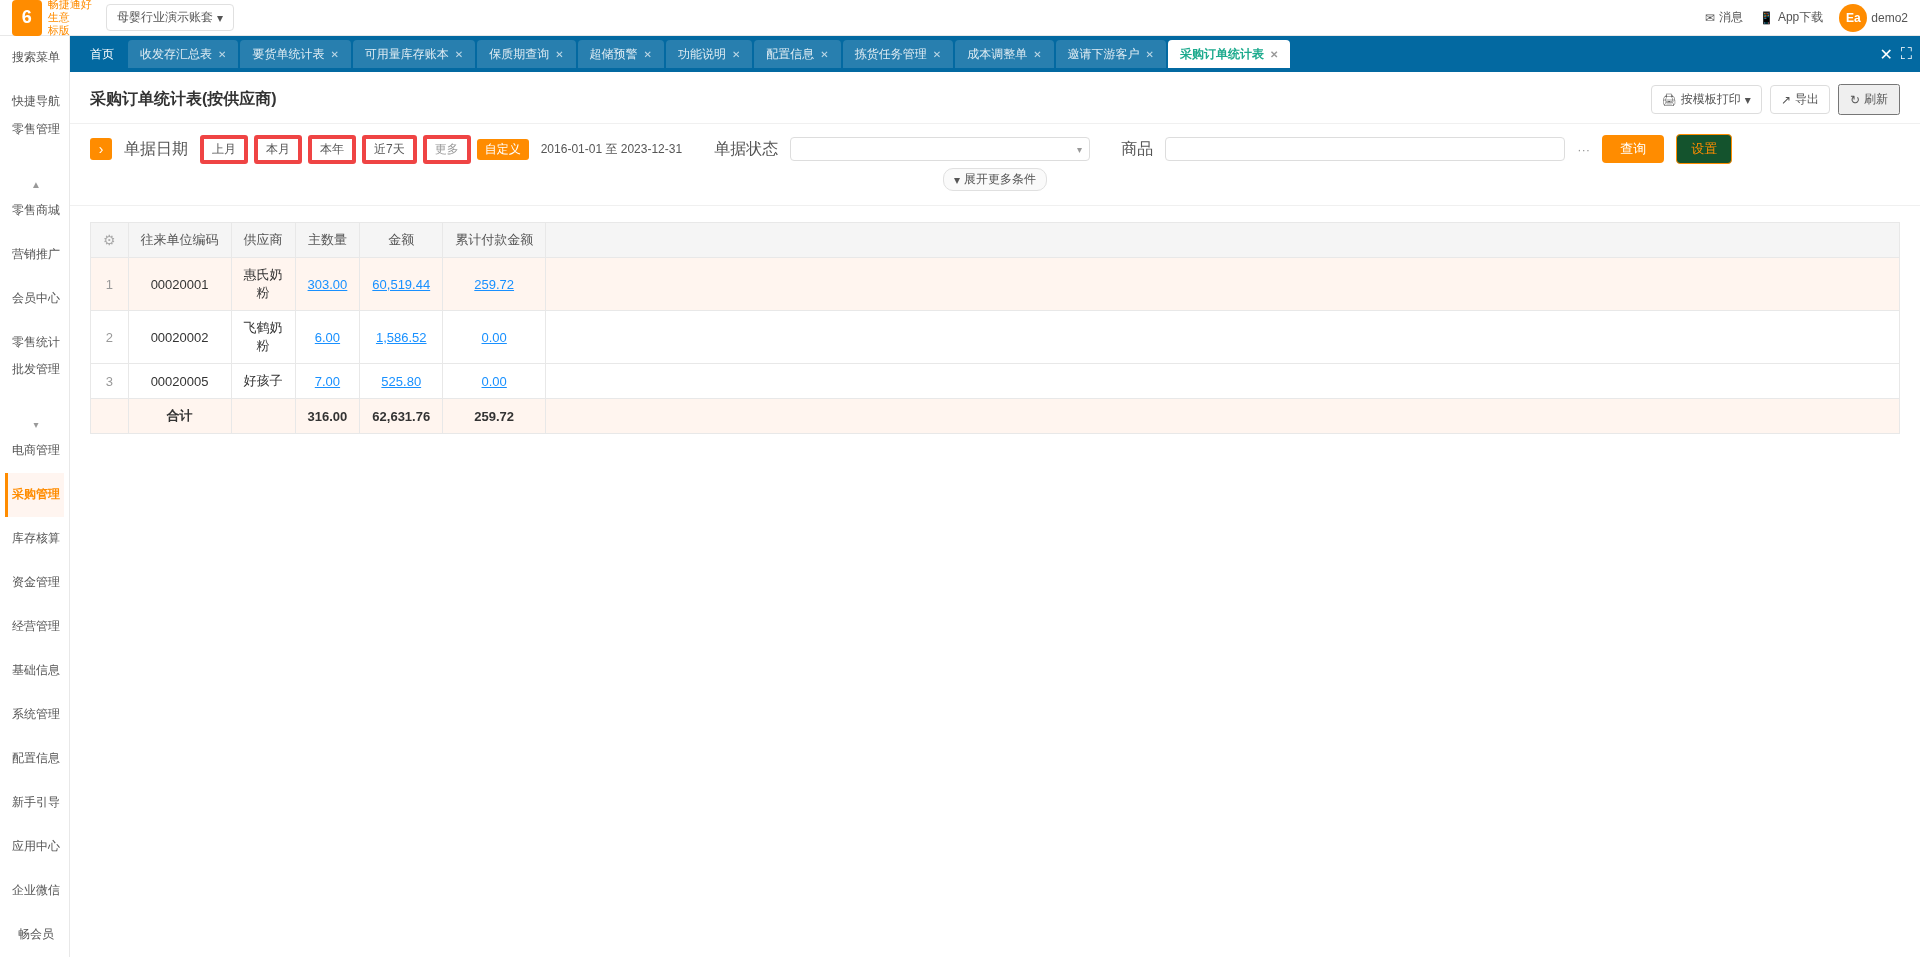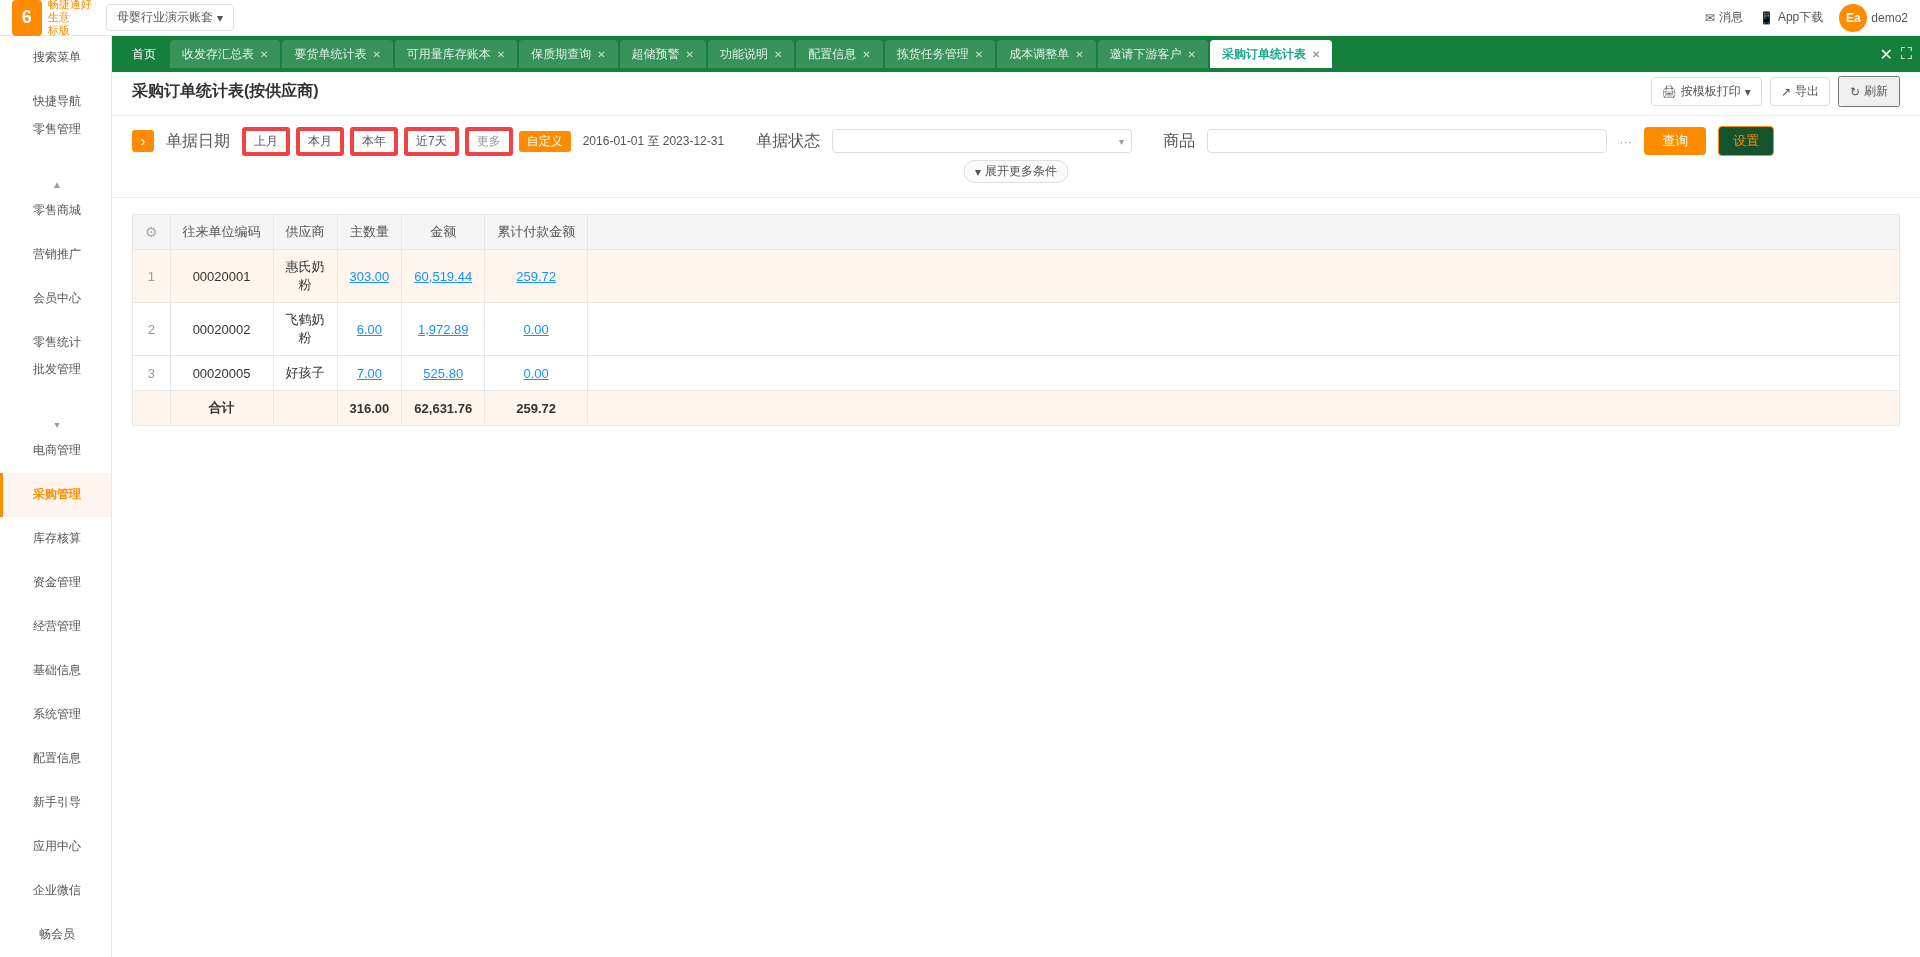"搜索菜单" .sidebar { align-items: none -> center; width: 112px -> 70px }
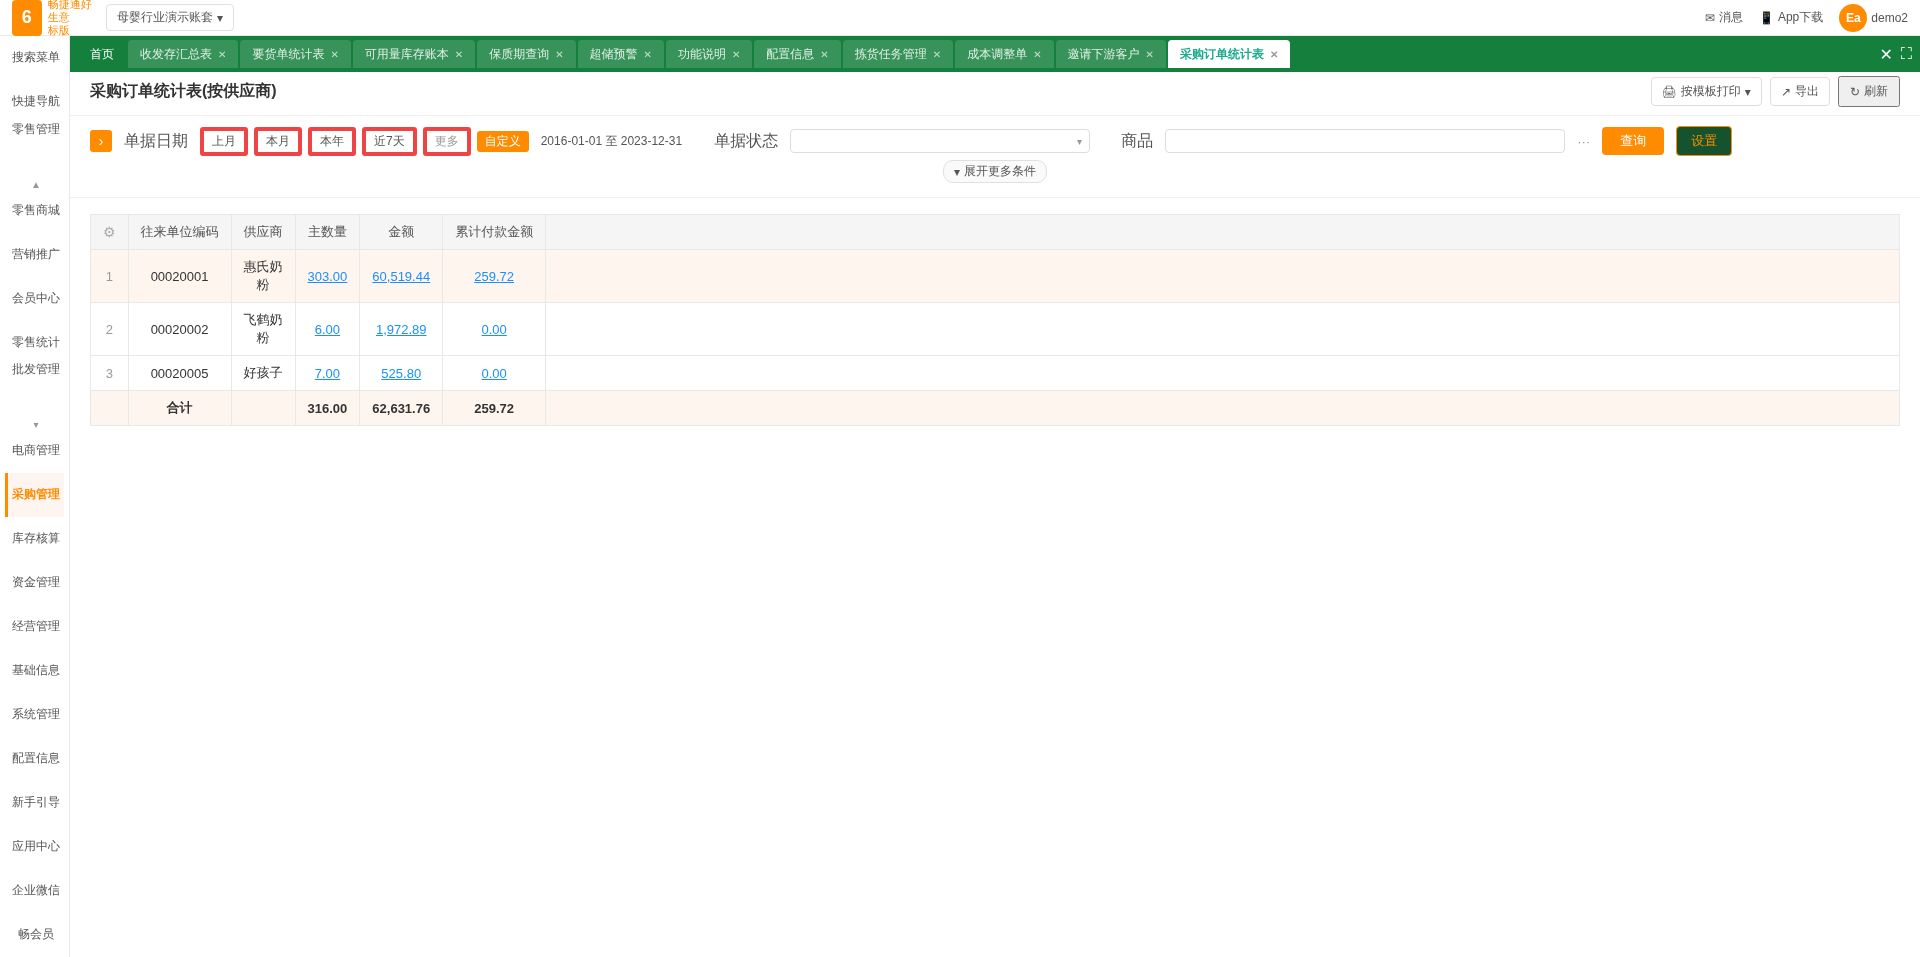"首页" .tab-bar { background: #15803d -> #0369a1 }
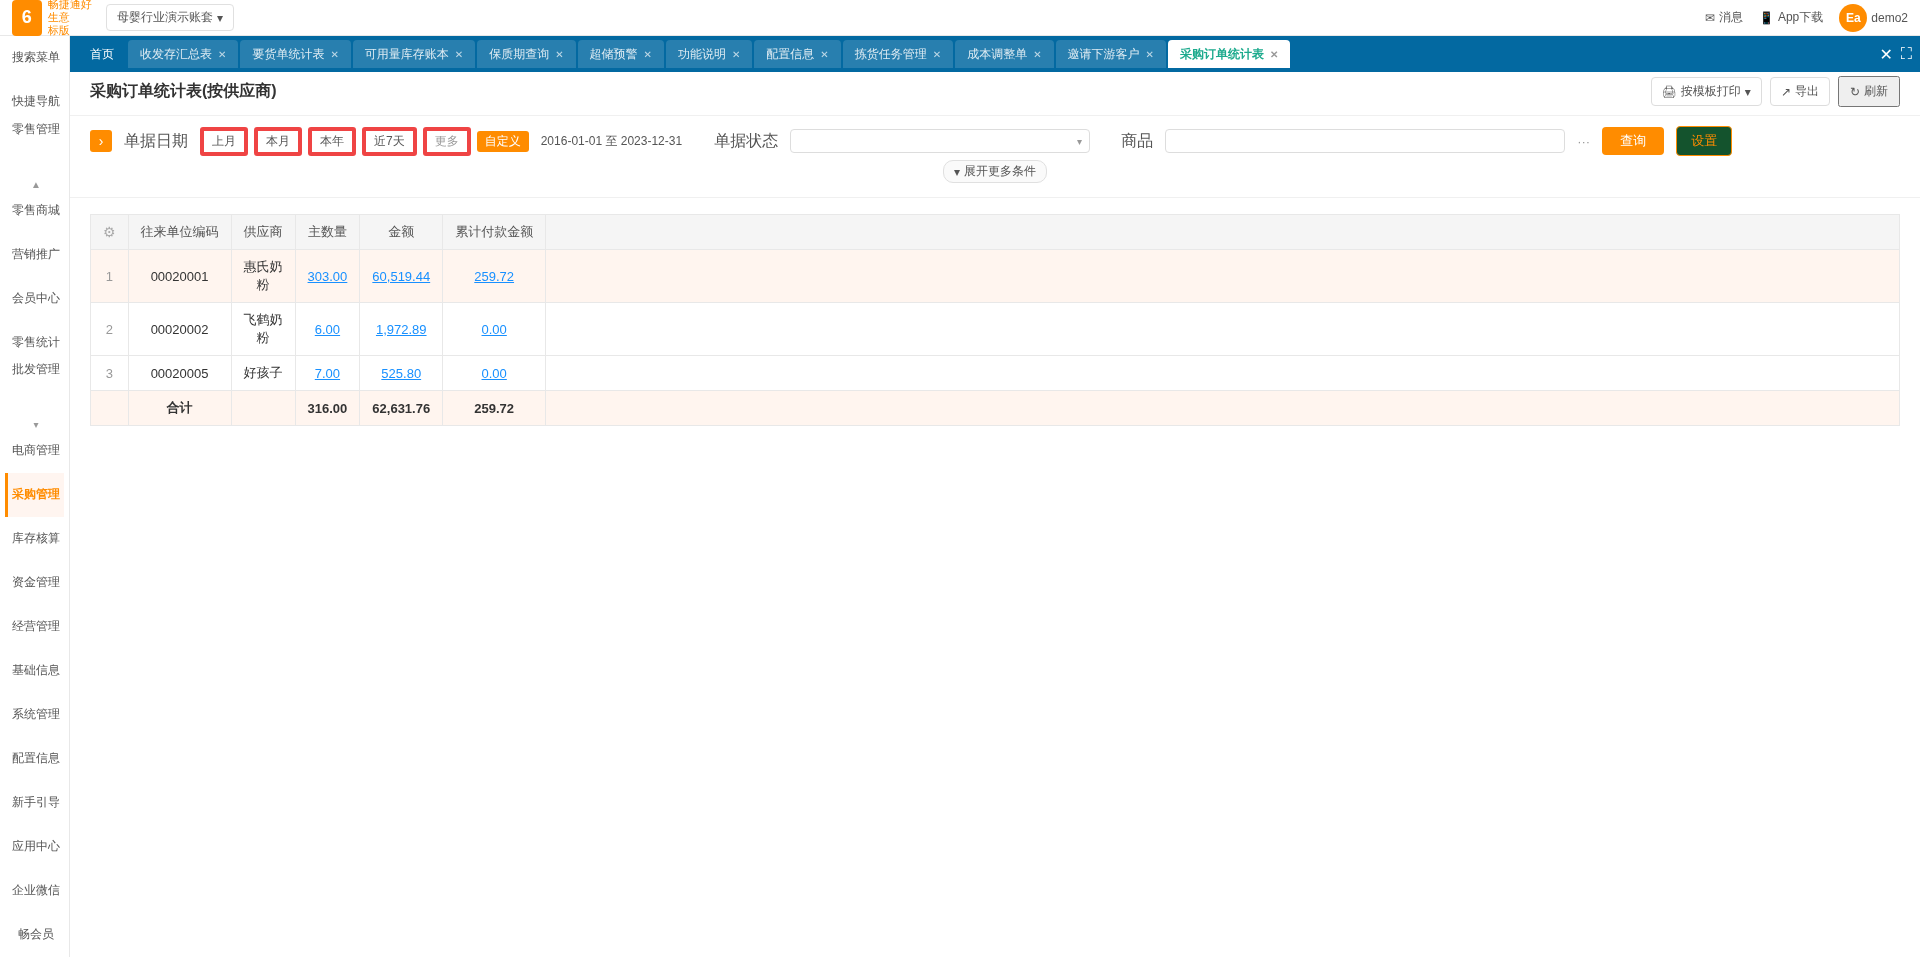"采购订单统计表(按供应商)" .page-header { padding: 4px 20px 8px -> 12px 20px 8px }
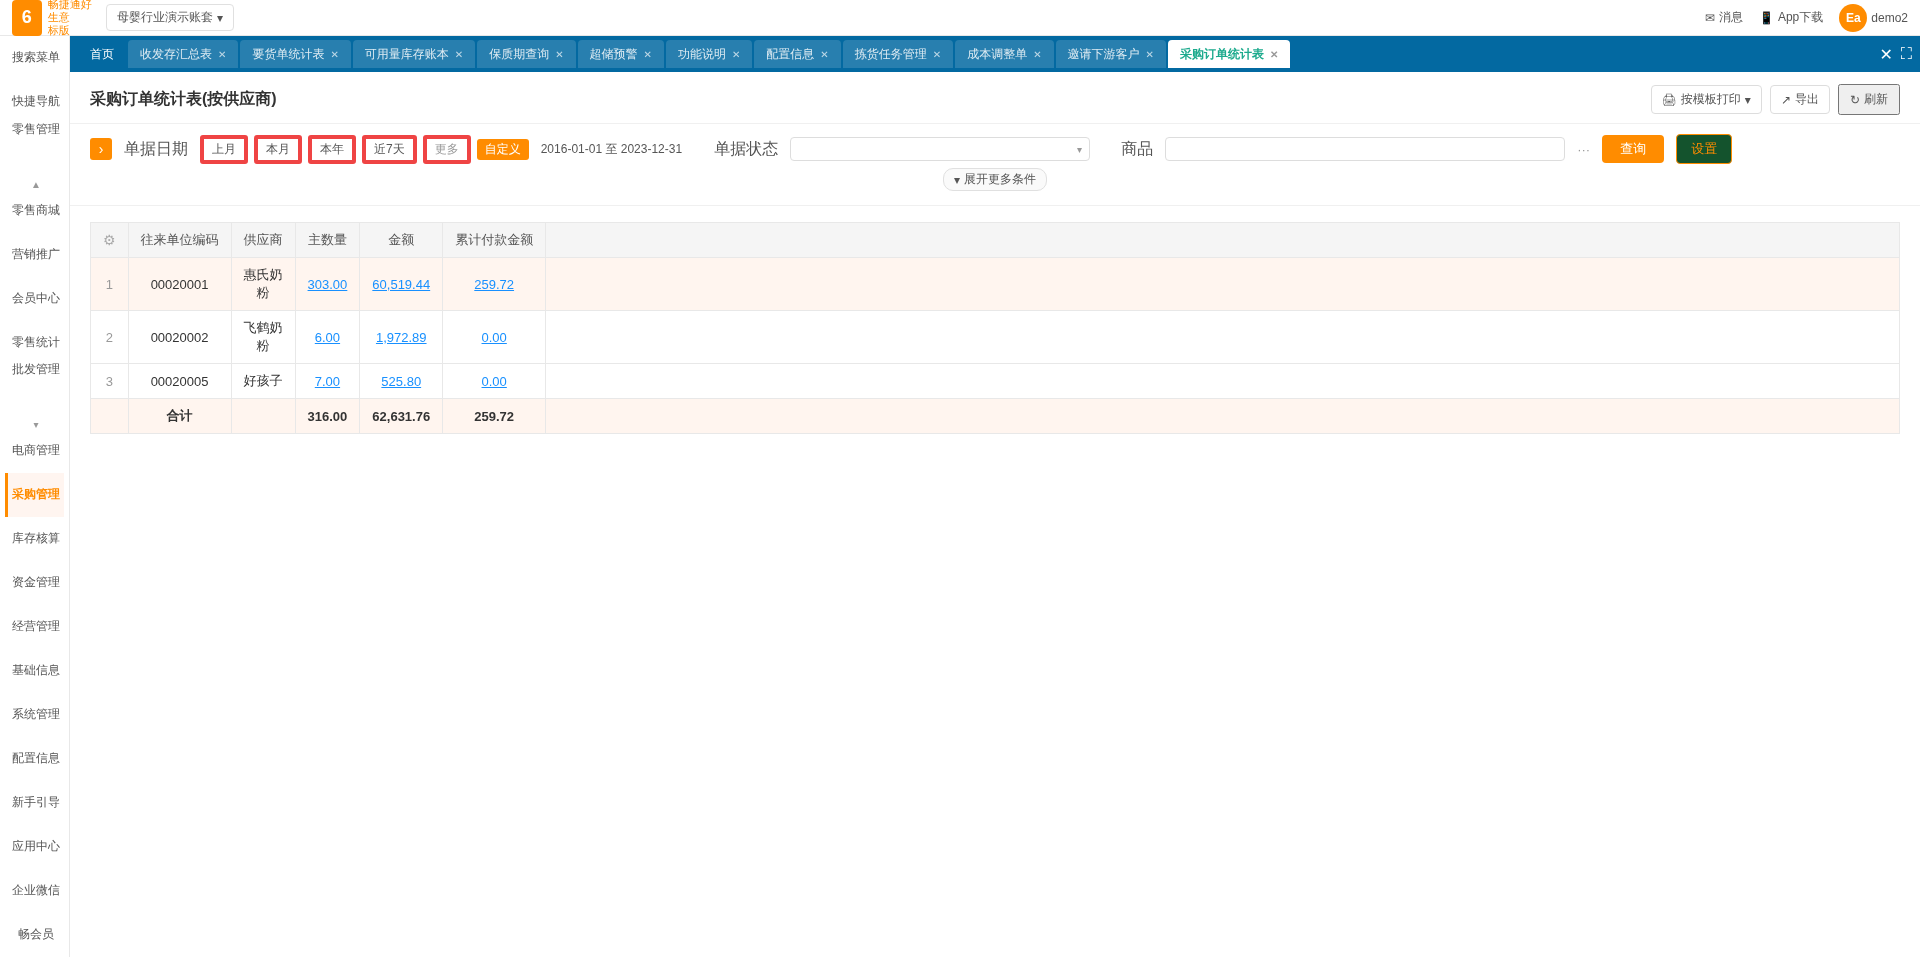"1,972.89" td.link-val { text: 1,972.89 -> 1,586.52 }
